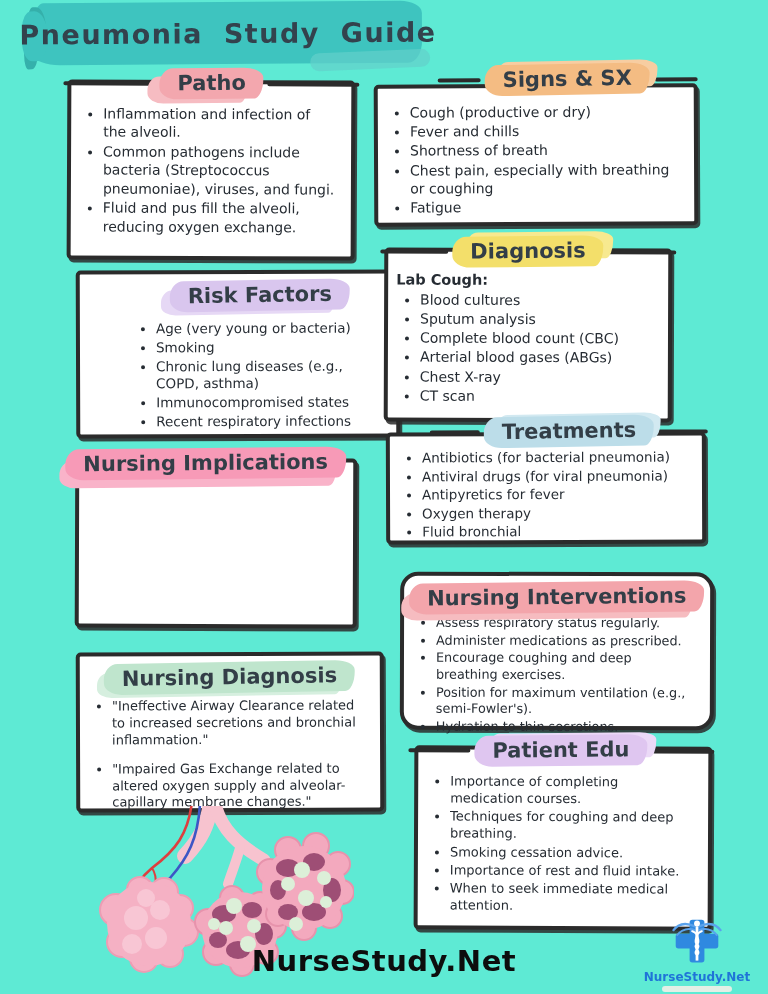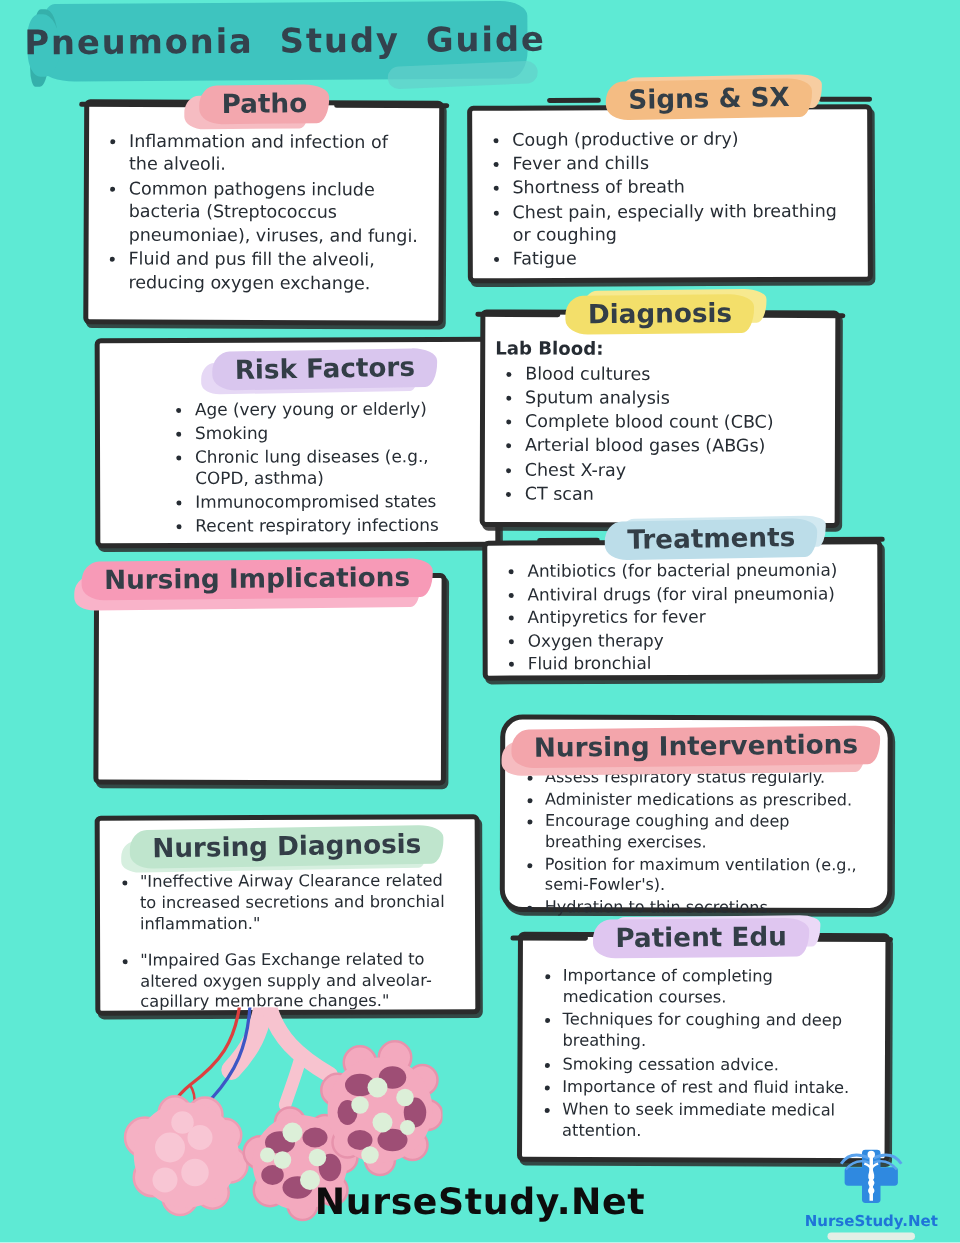"Lab Blood:" div.sect-label { text: Blood -> Cough }
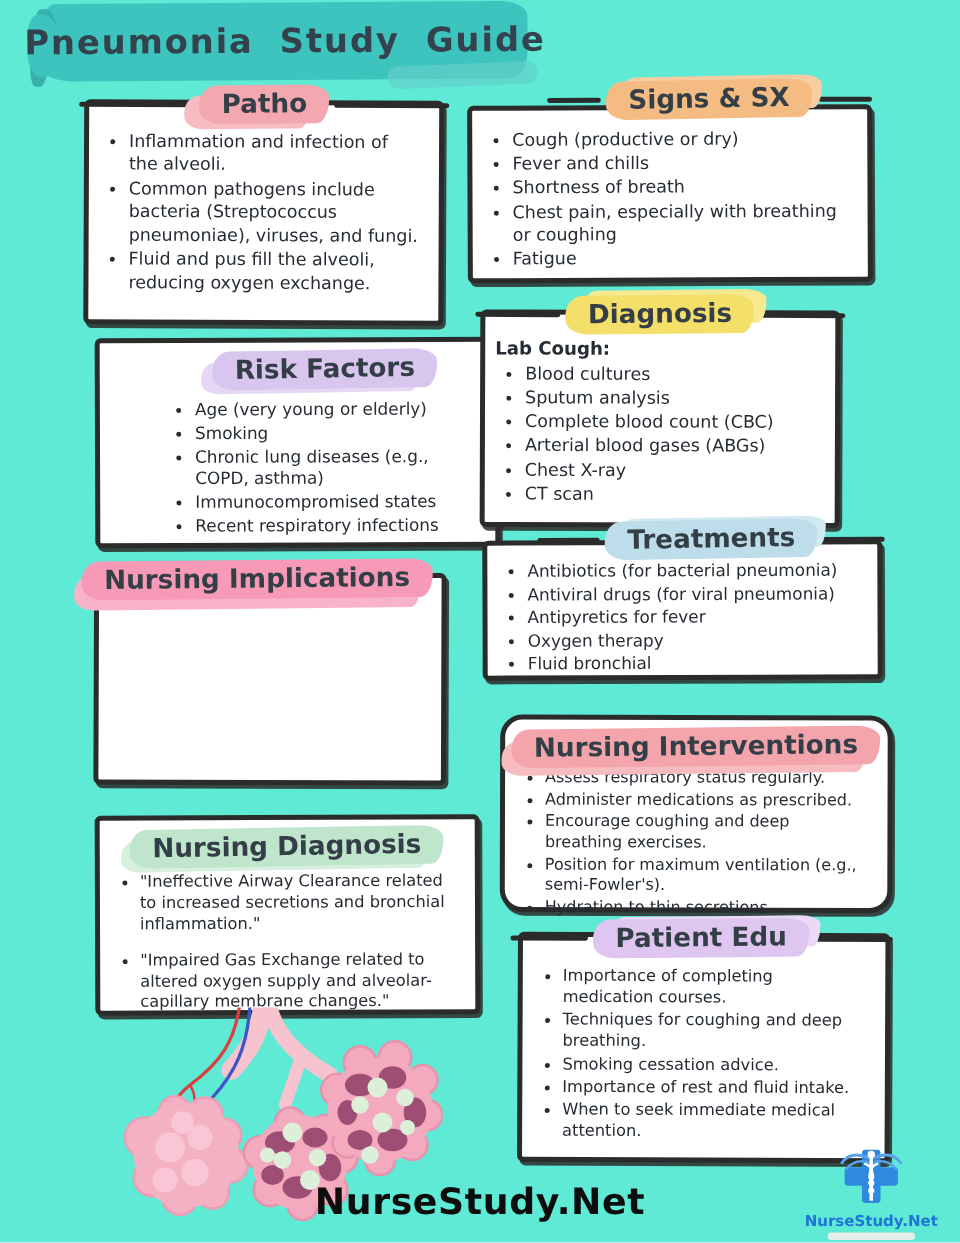"Age (very young or elderly)" li { text: elderly -> bacteria }
